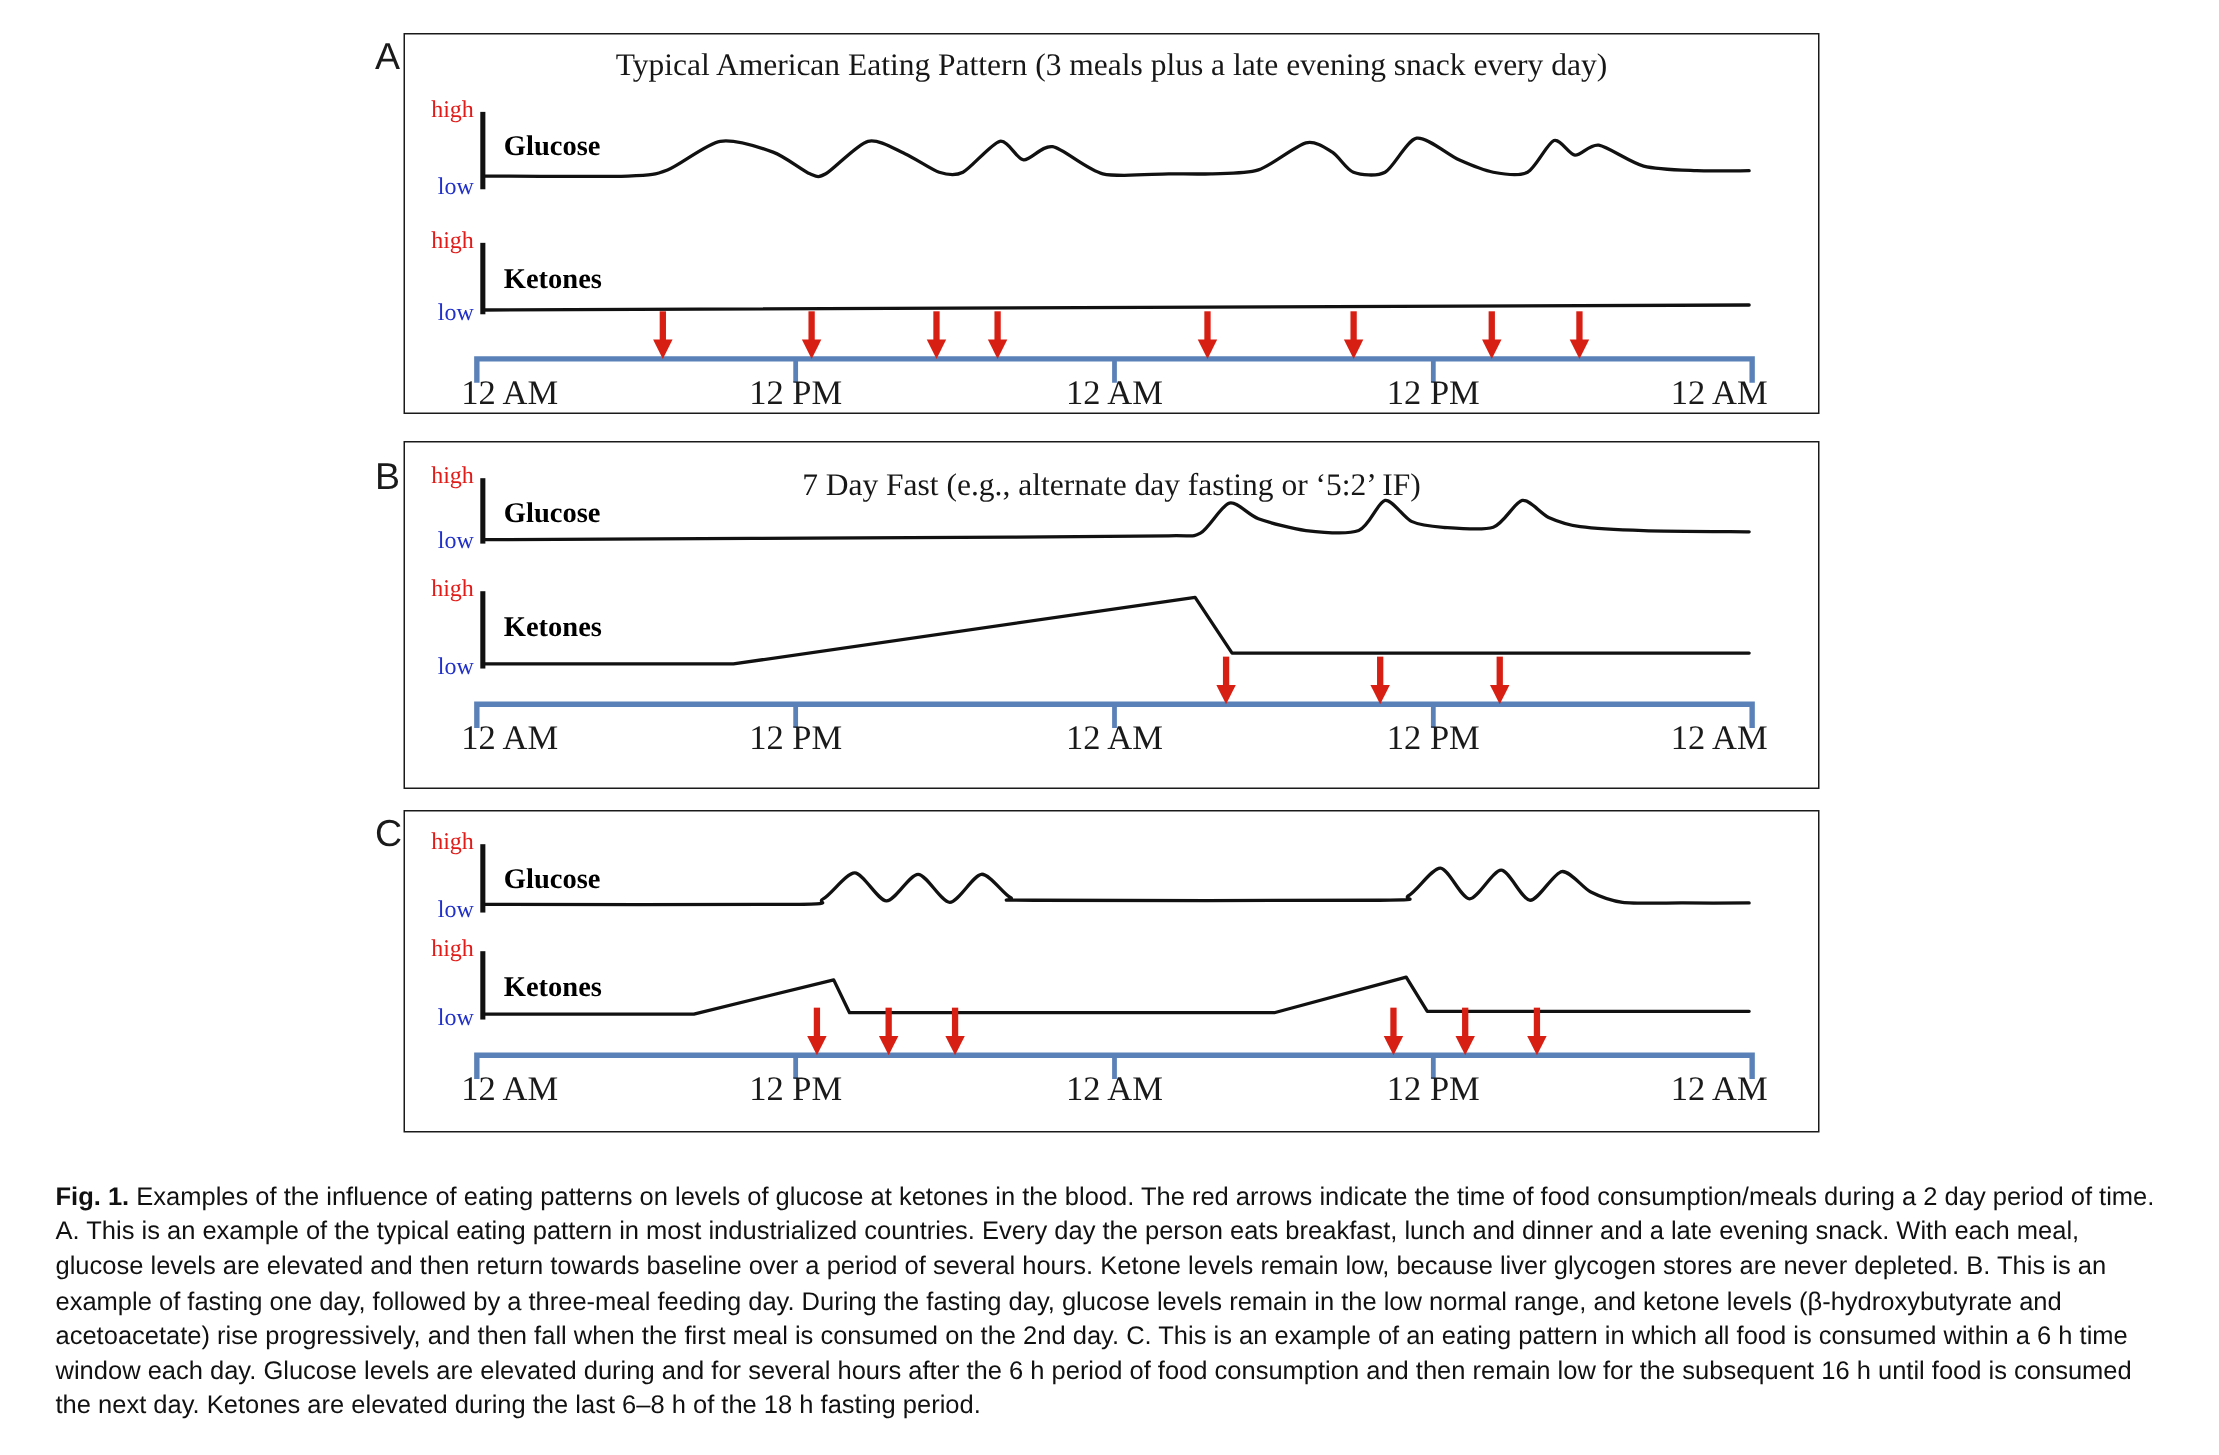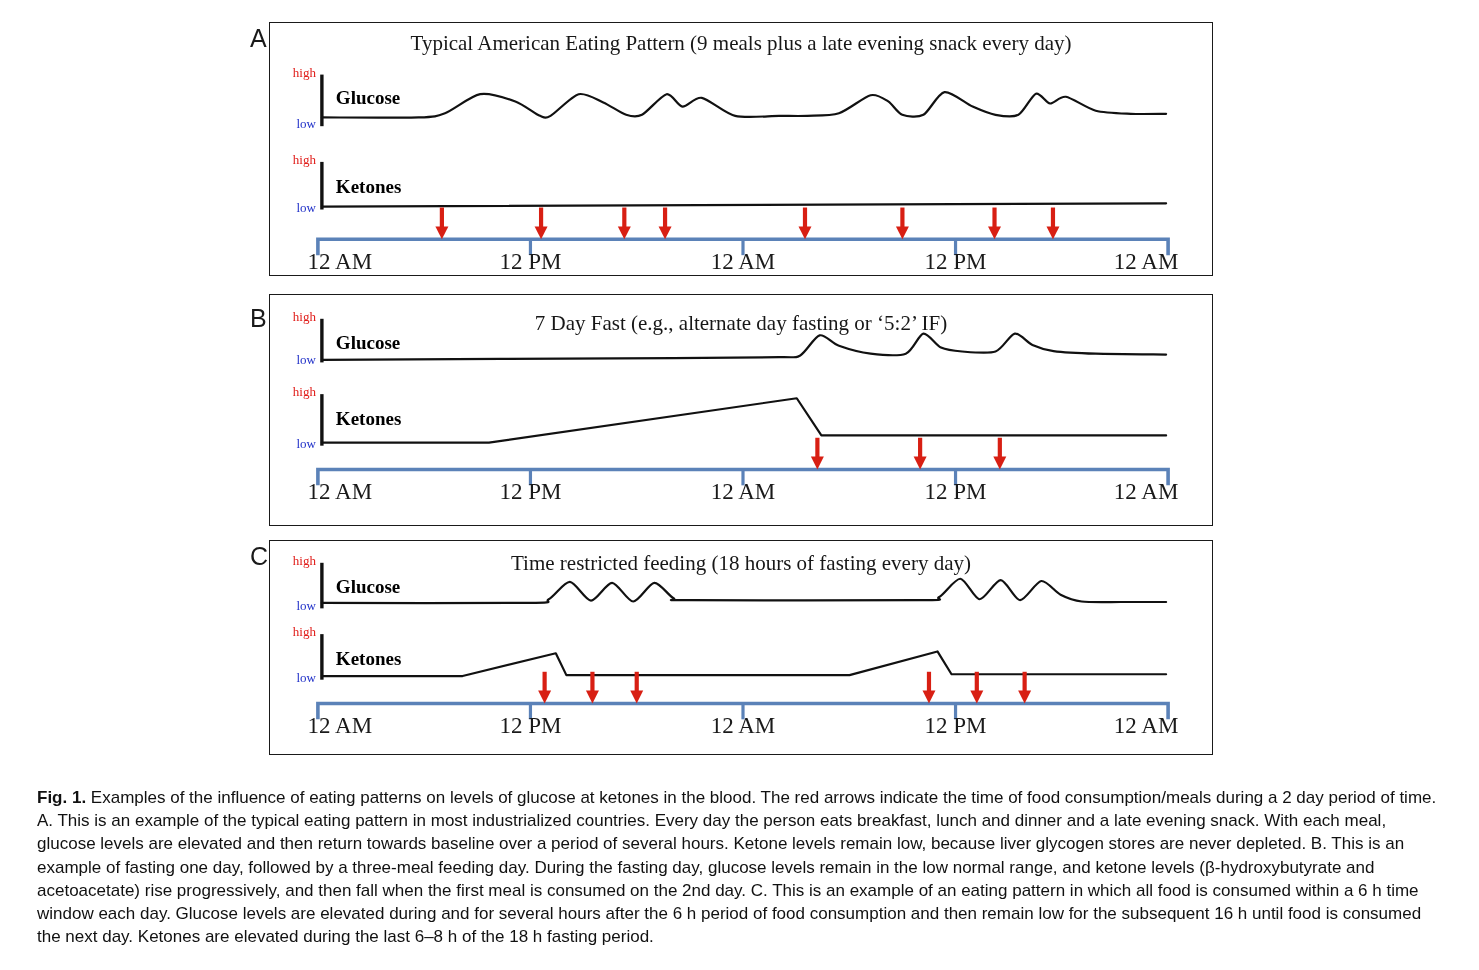"Typical American Eating Pattern (9" div.panel-title { text: 9 -> 3 }
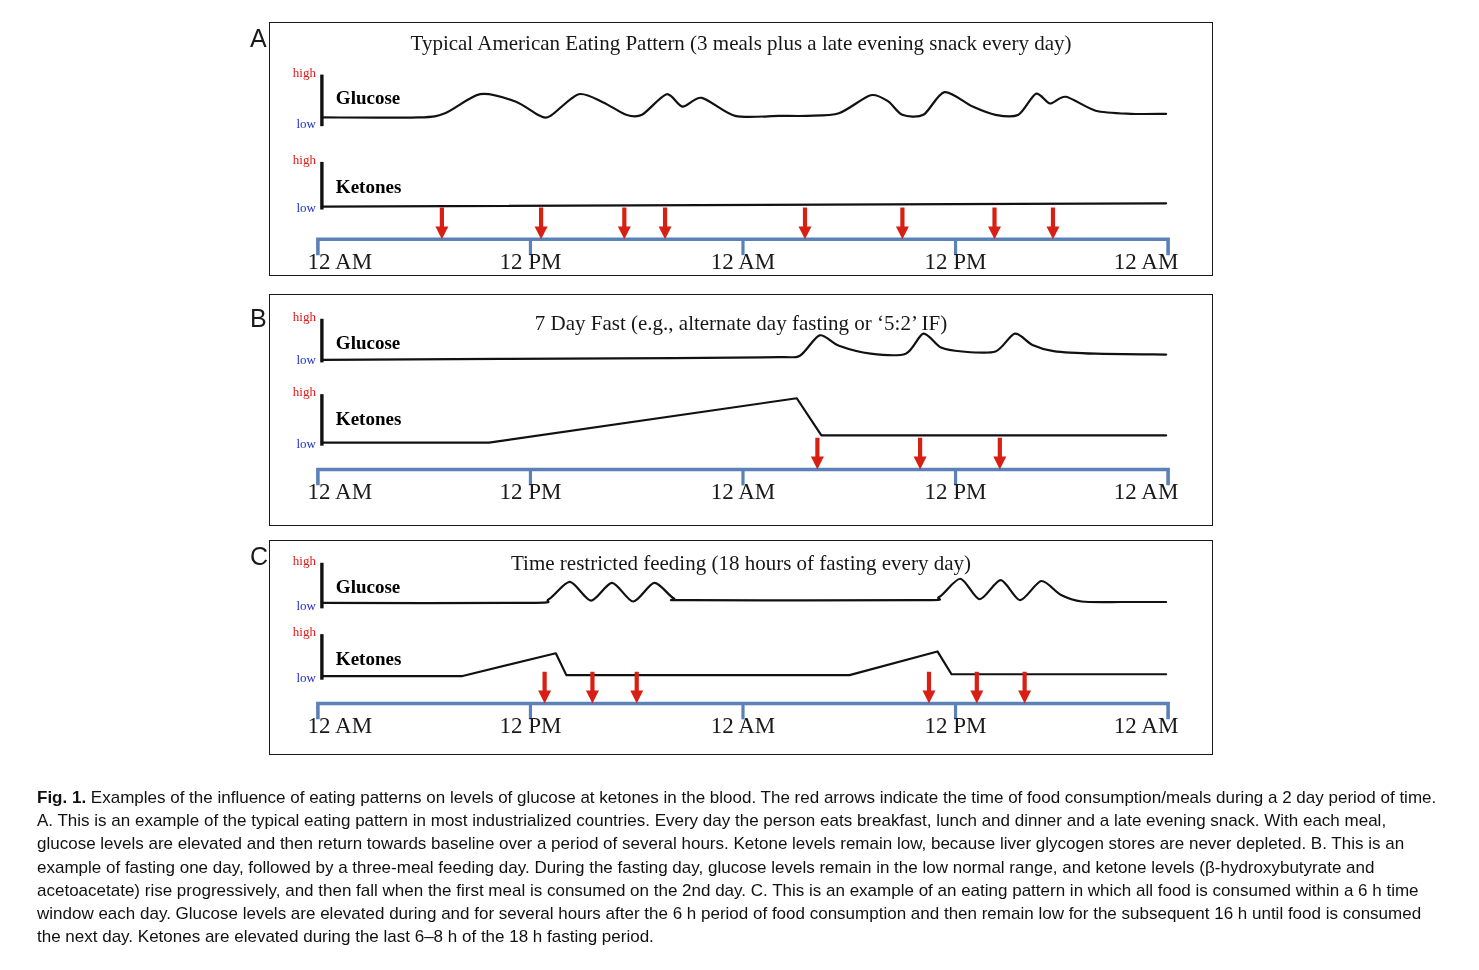"high" .axis-label { font-size: 13px -> 16px }
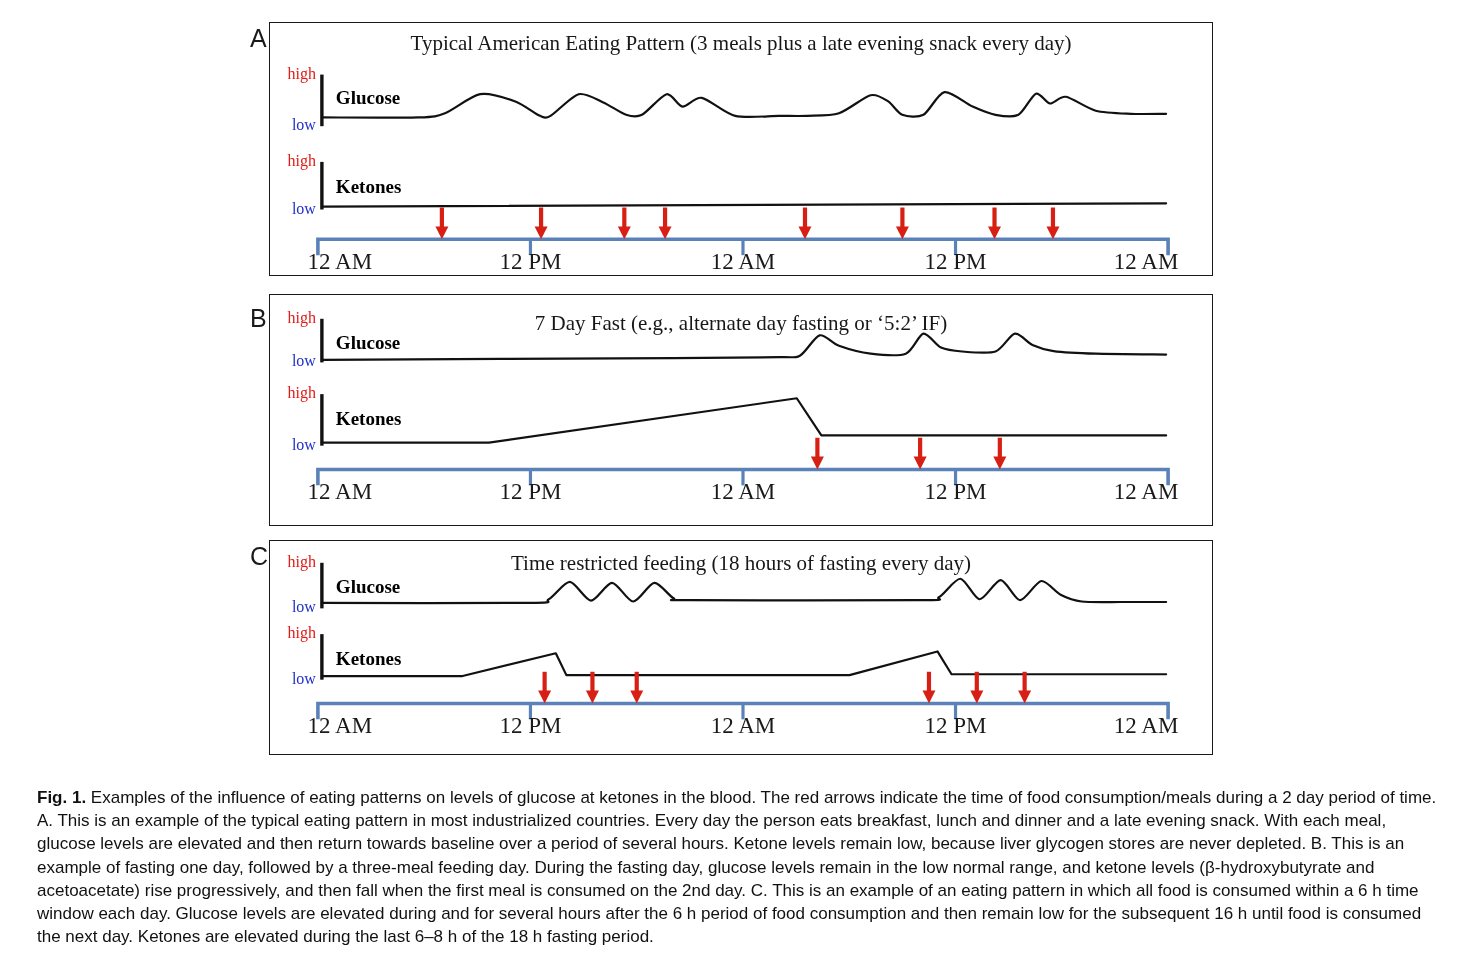"Time restricted feeding (18 hours" div.panel-title { html: <div>Time restricted feeding (18 hours of fasting every day)</div> -> none }
